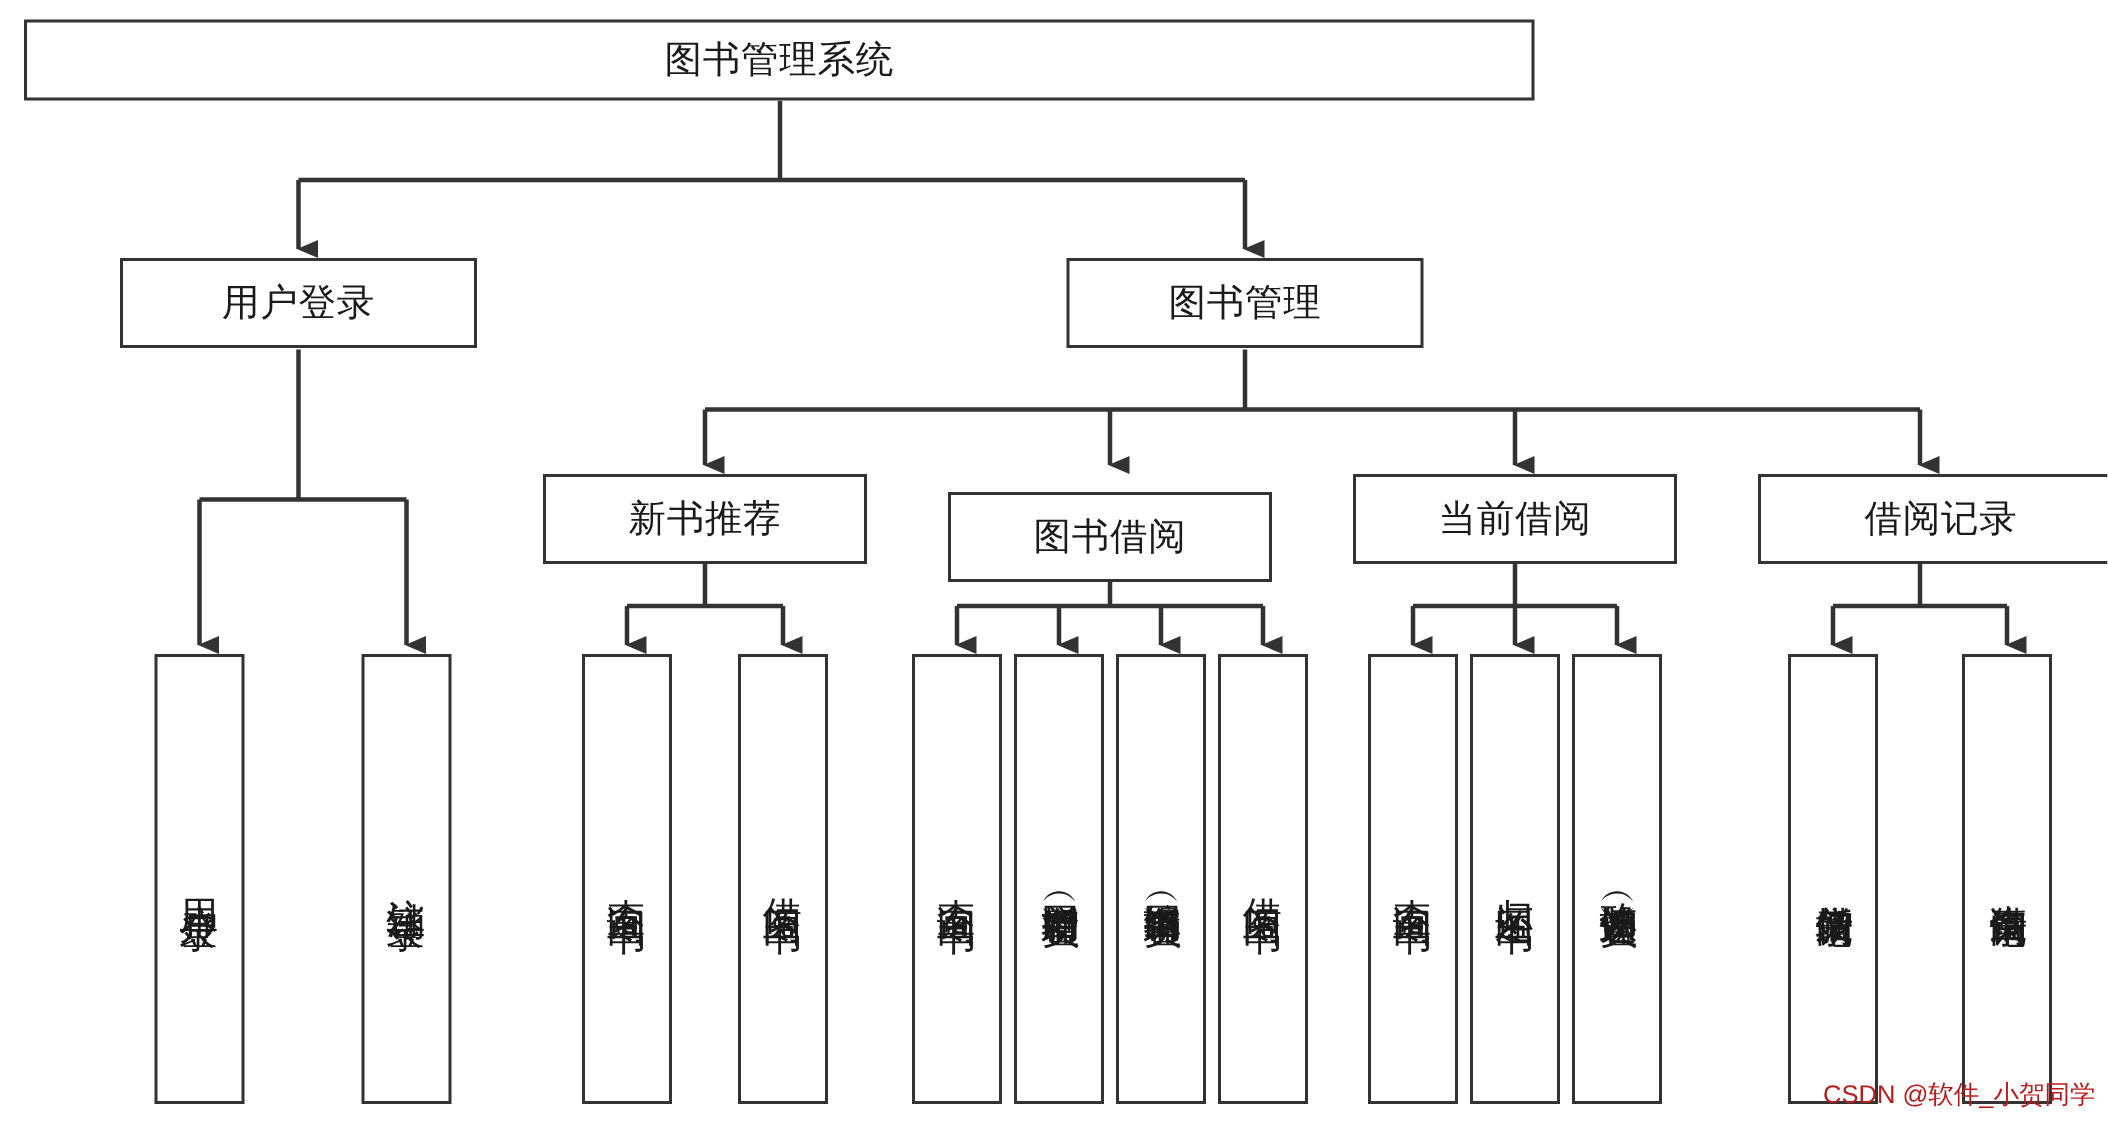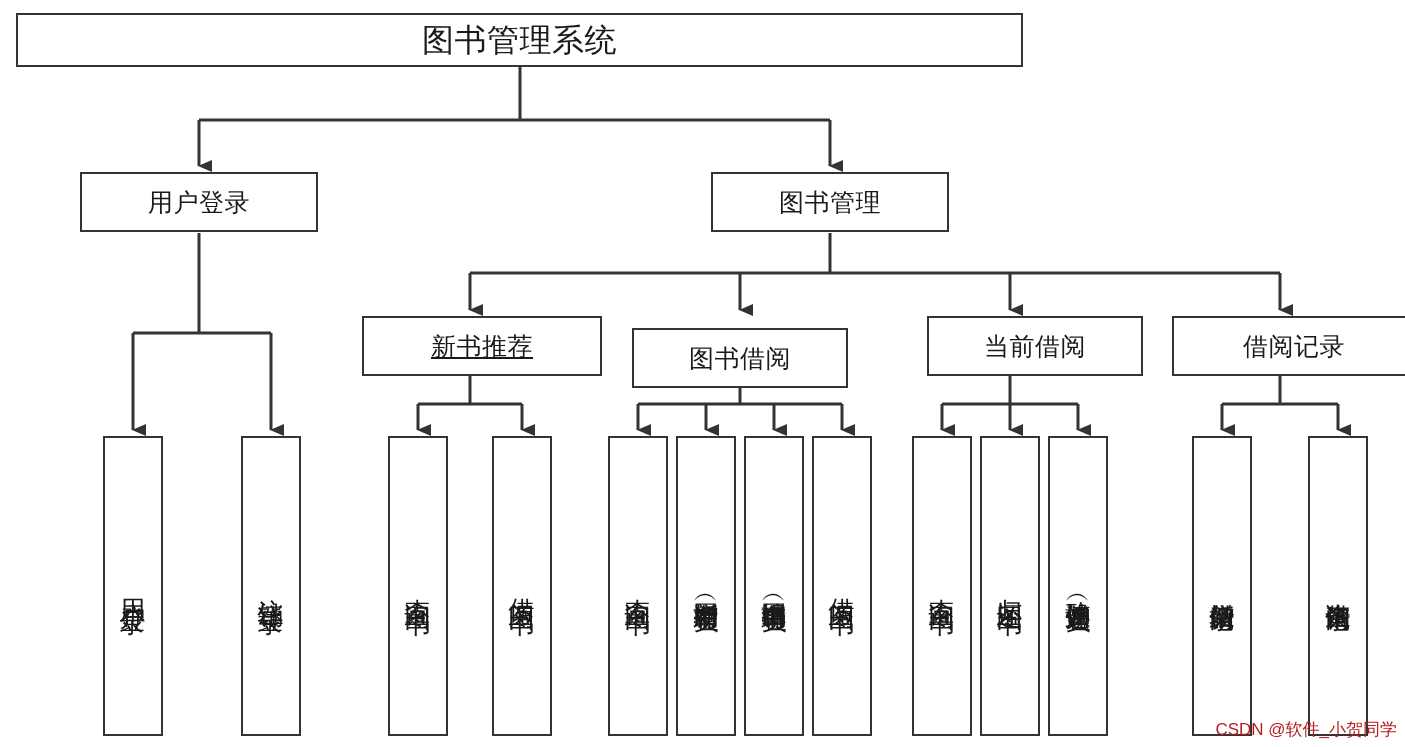"图书管理系统" .node.root .node-label { font-size: 32px -> 25px }
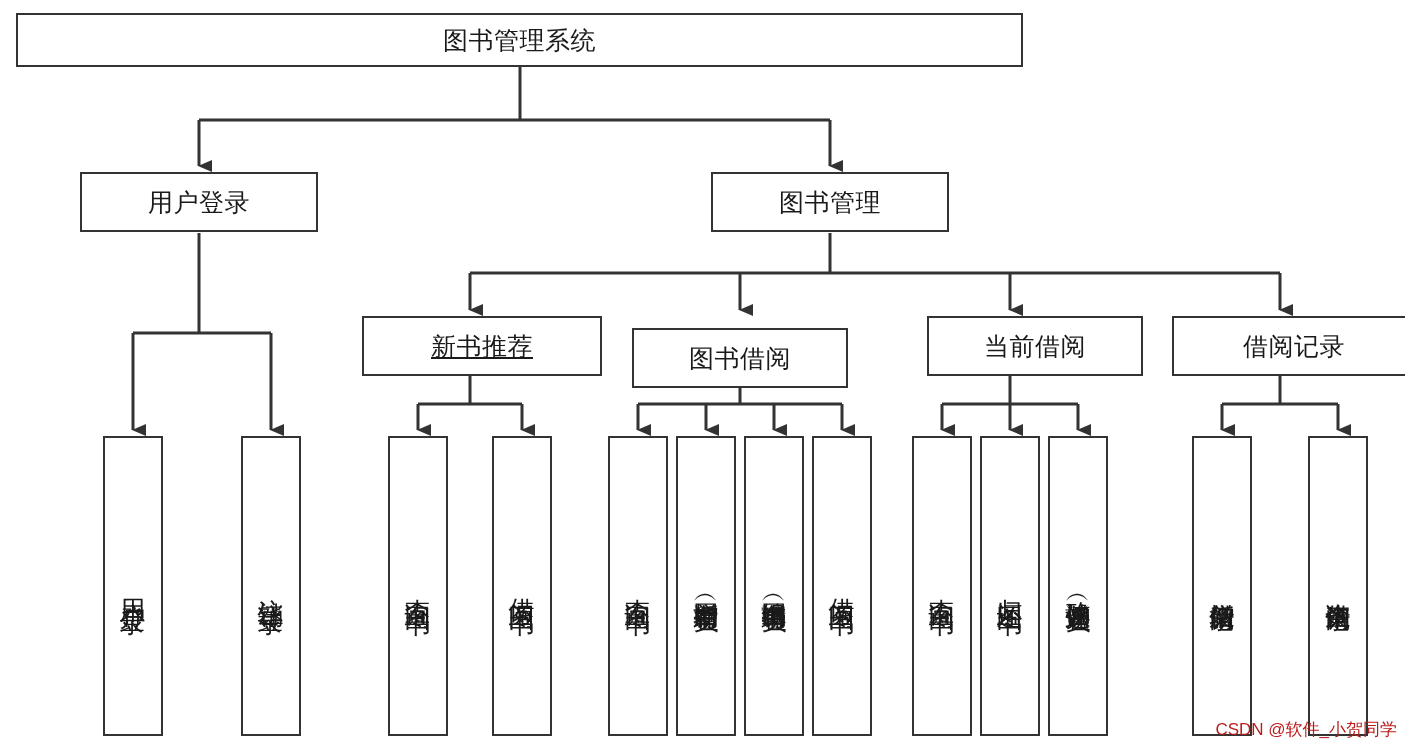"新书推荐" div.node { text-decoration: underline -> none; width: 240px -> 216px }
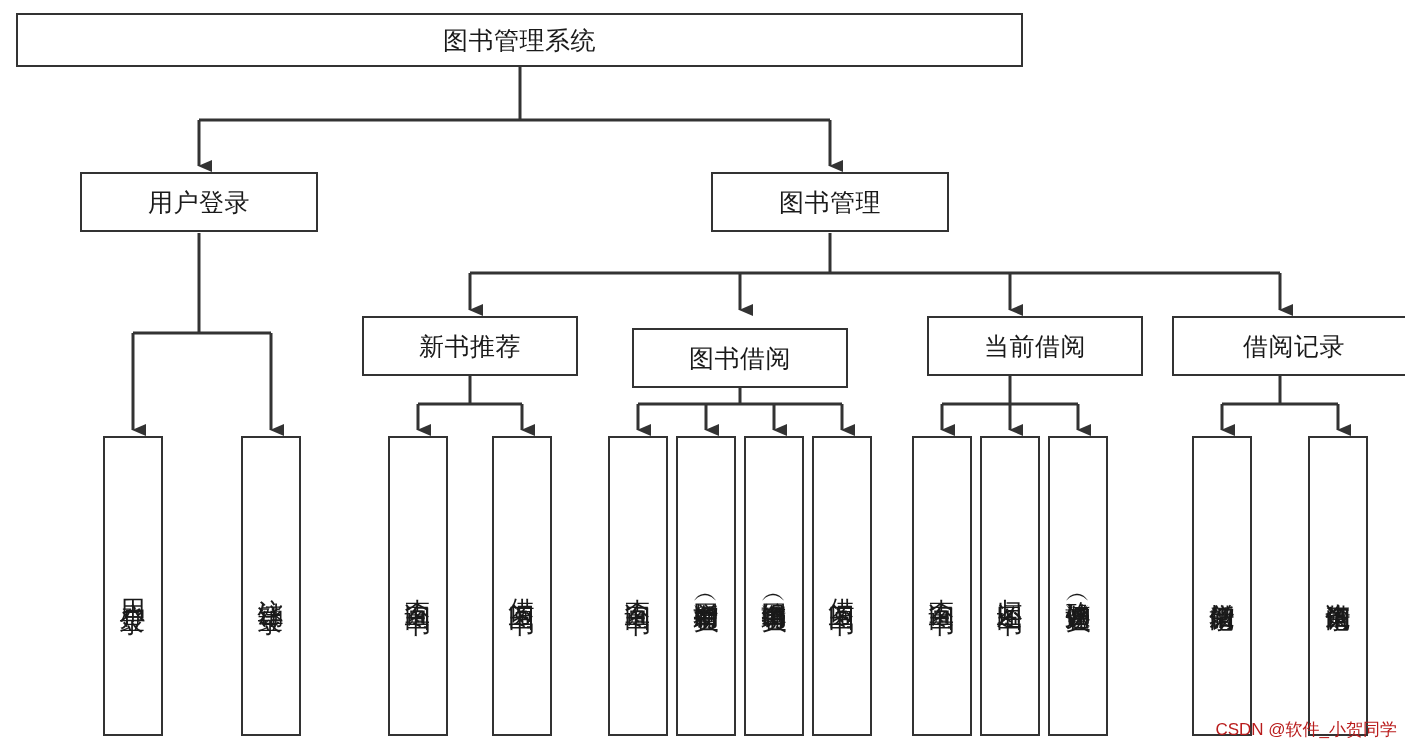"当前借阅" div.node { margin-left: 25px -> none }
